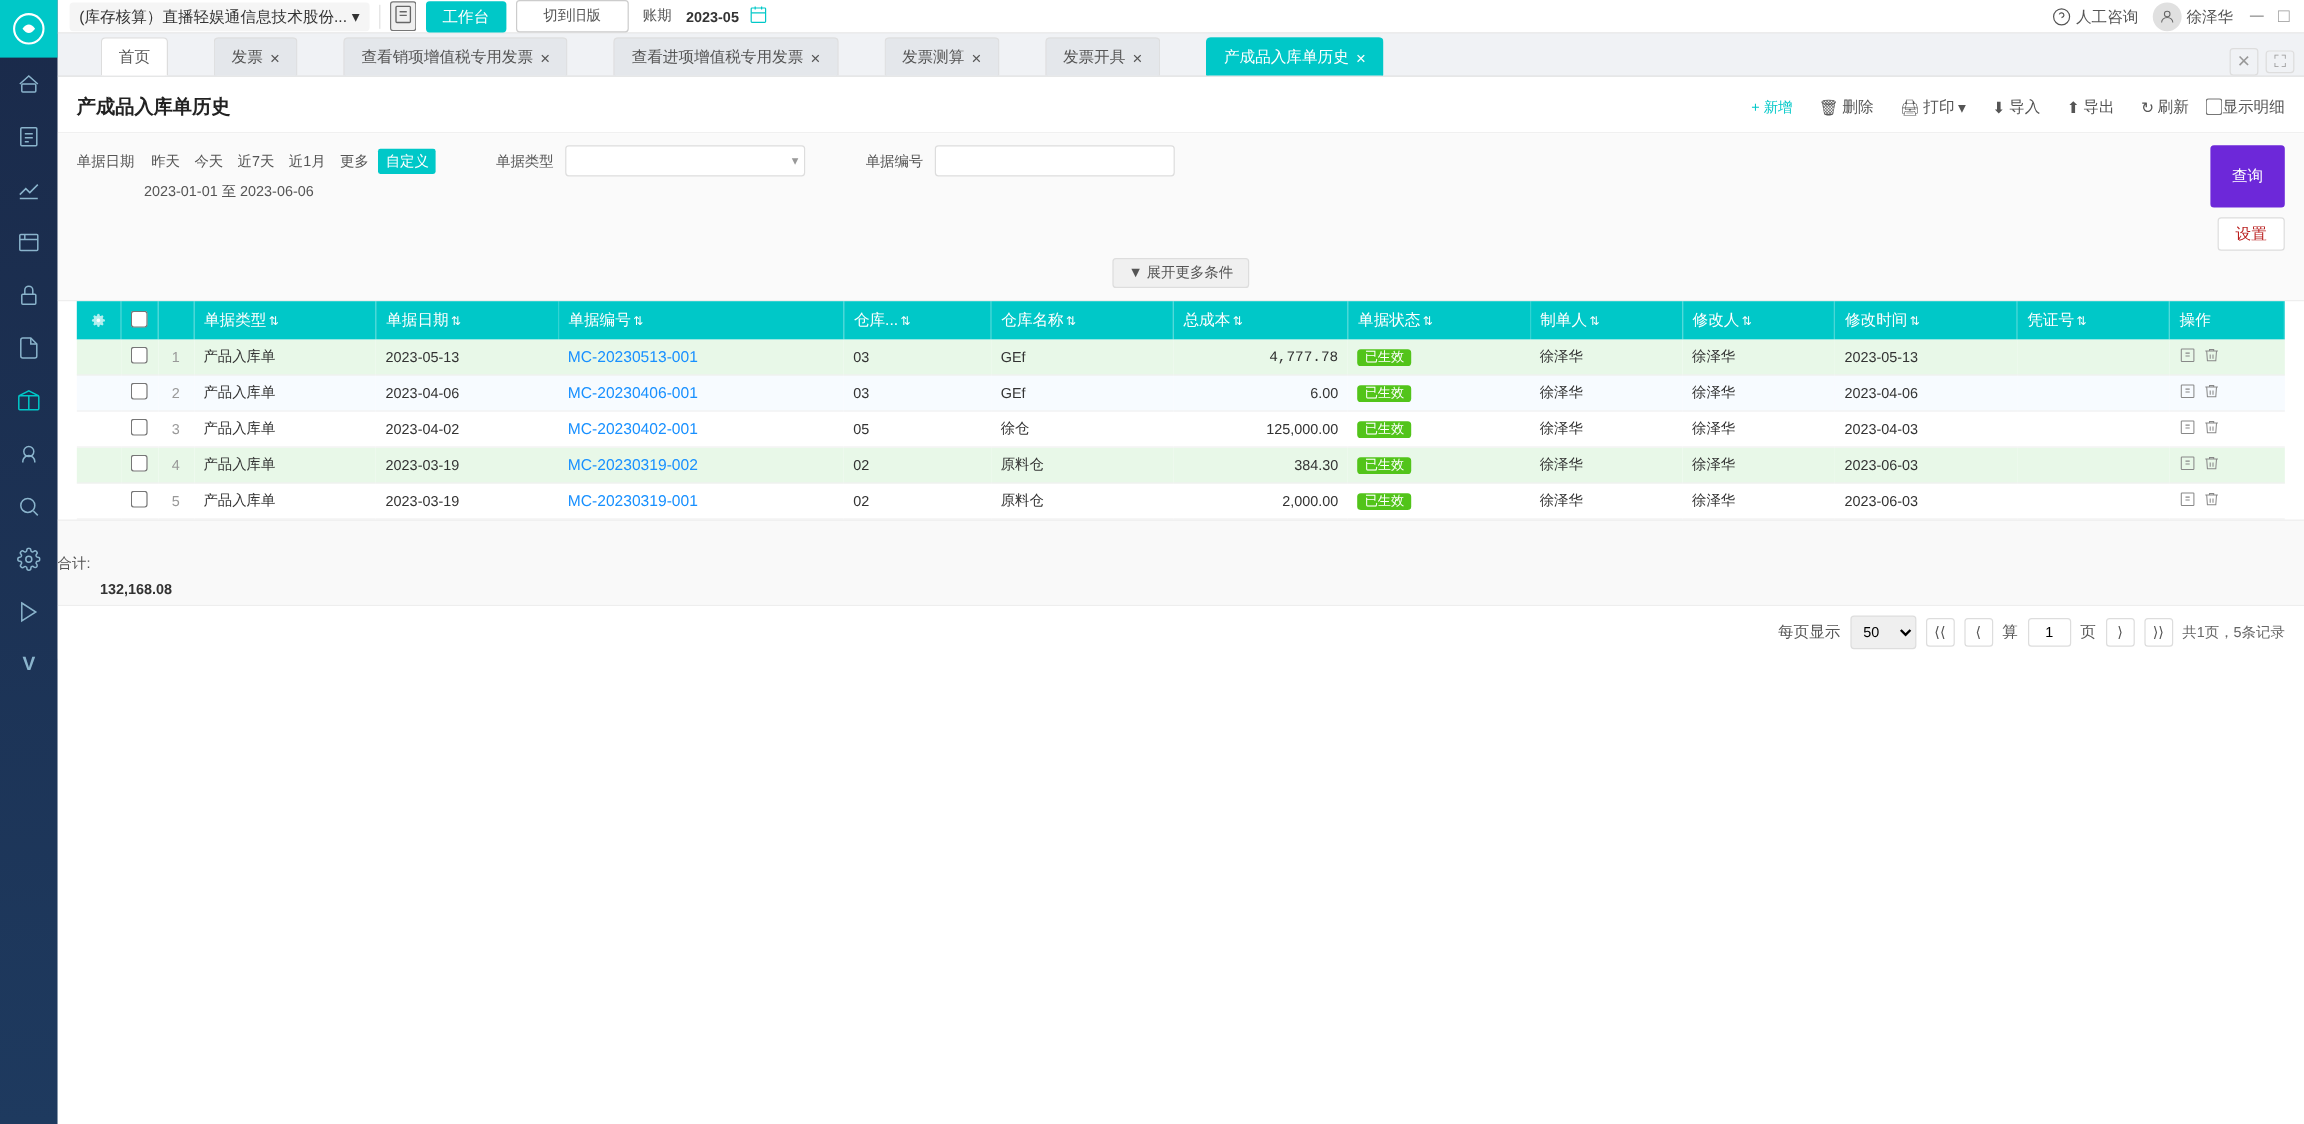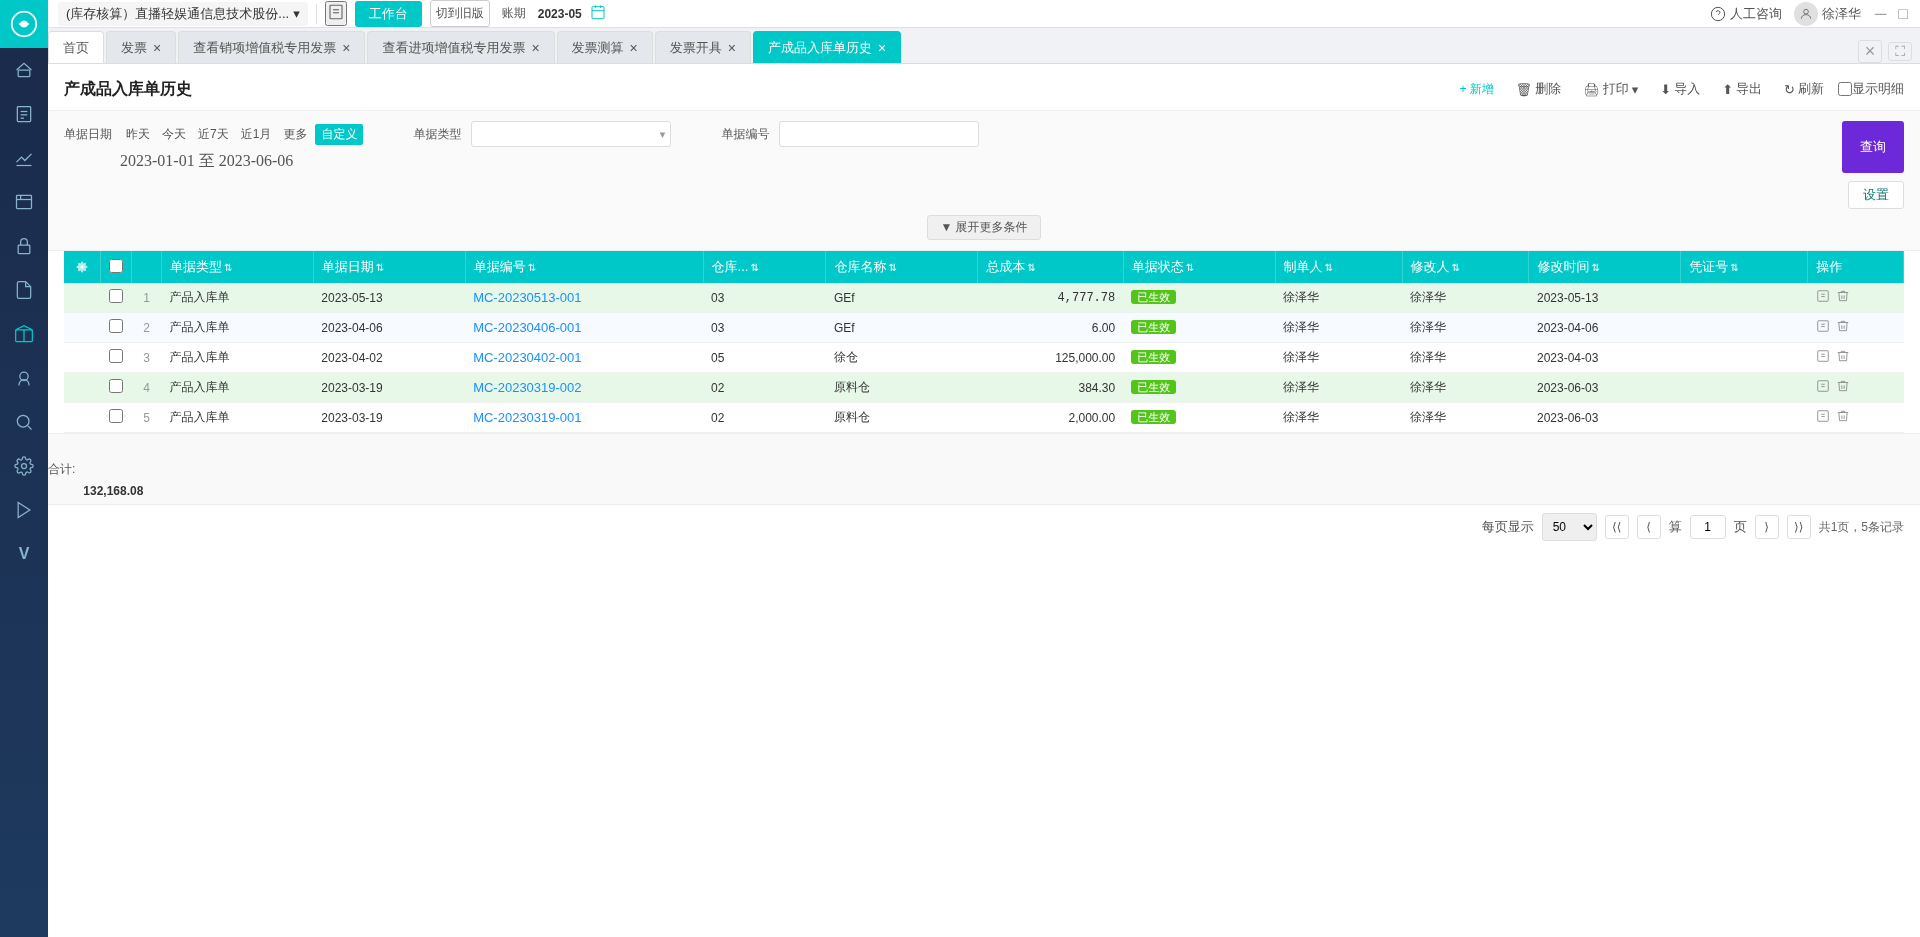"切到旧版" .btn-back { padding: 4px 5px -> 4px 22px }
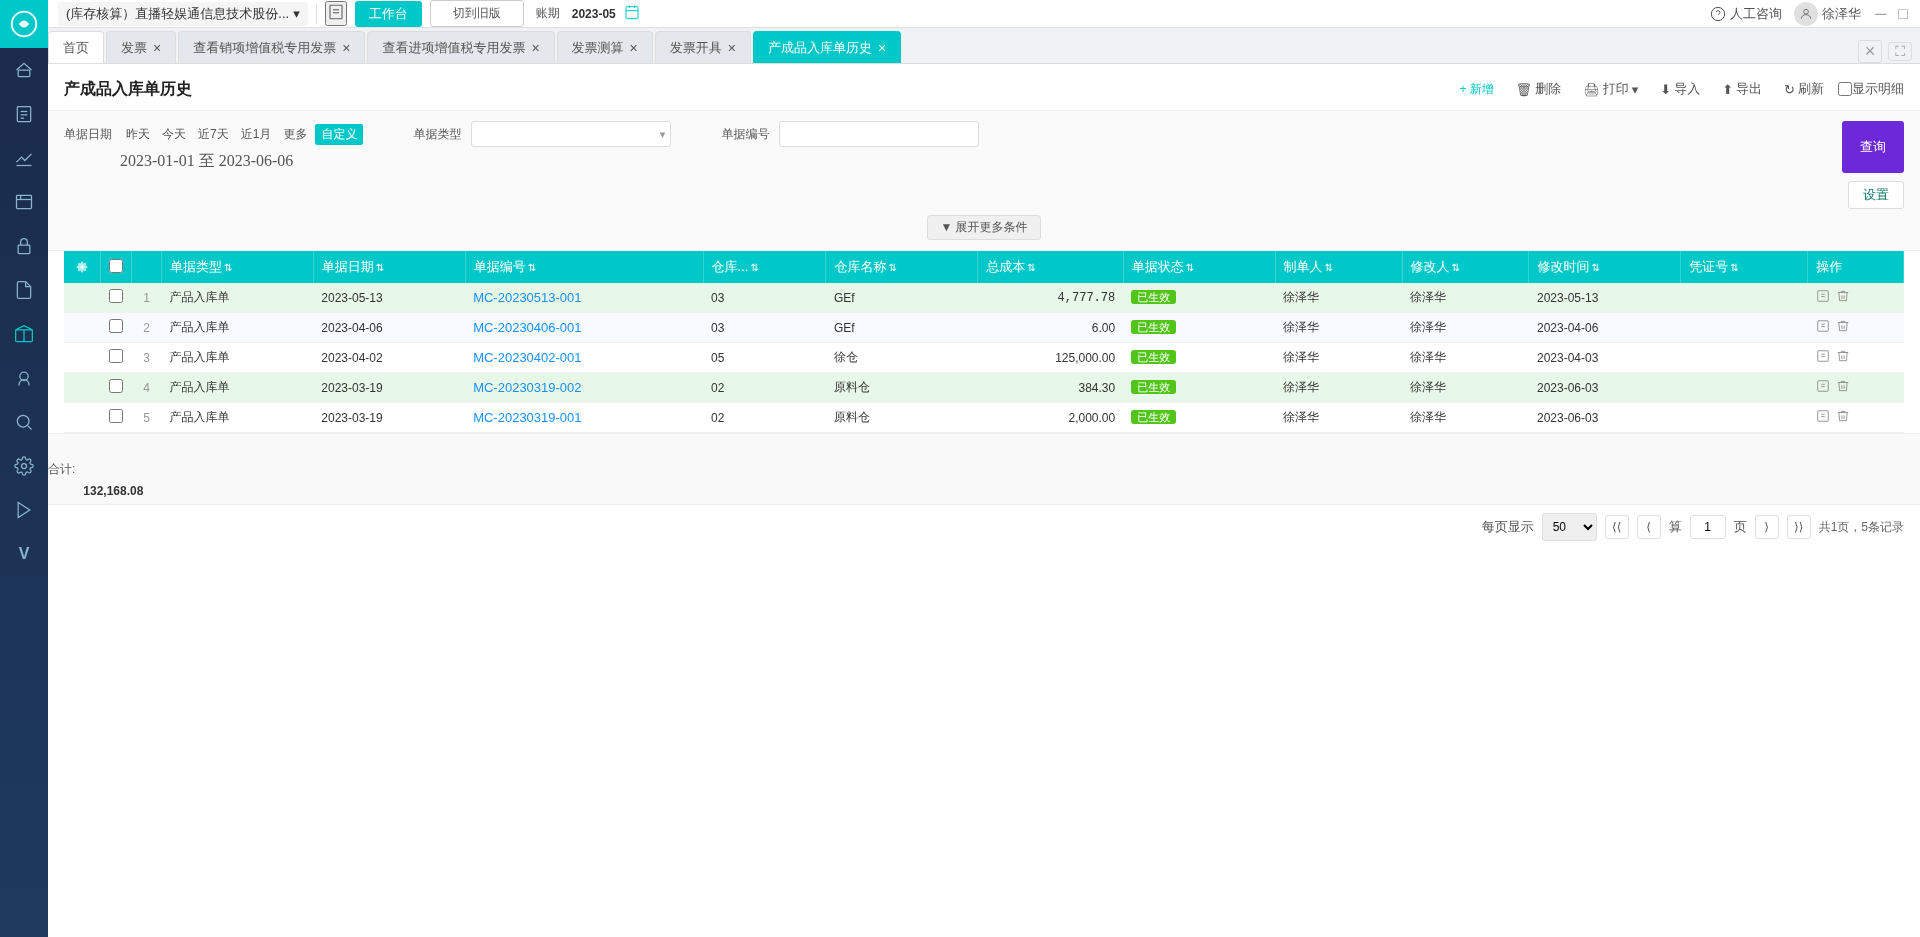"首页" .tab { margin-left: none -> 36px }
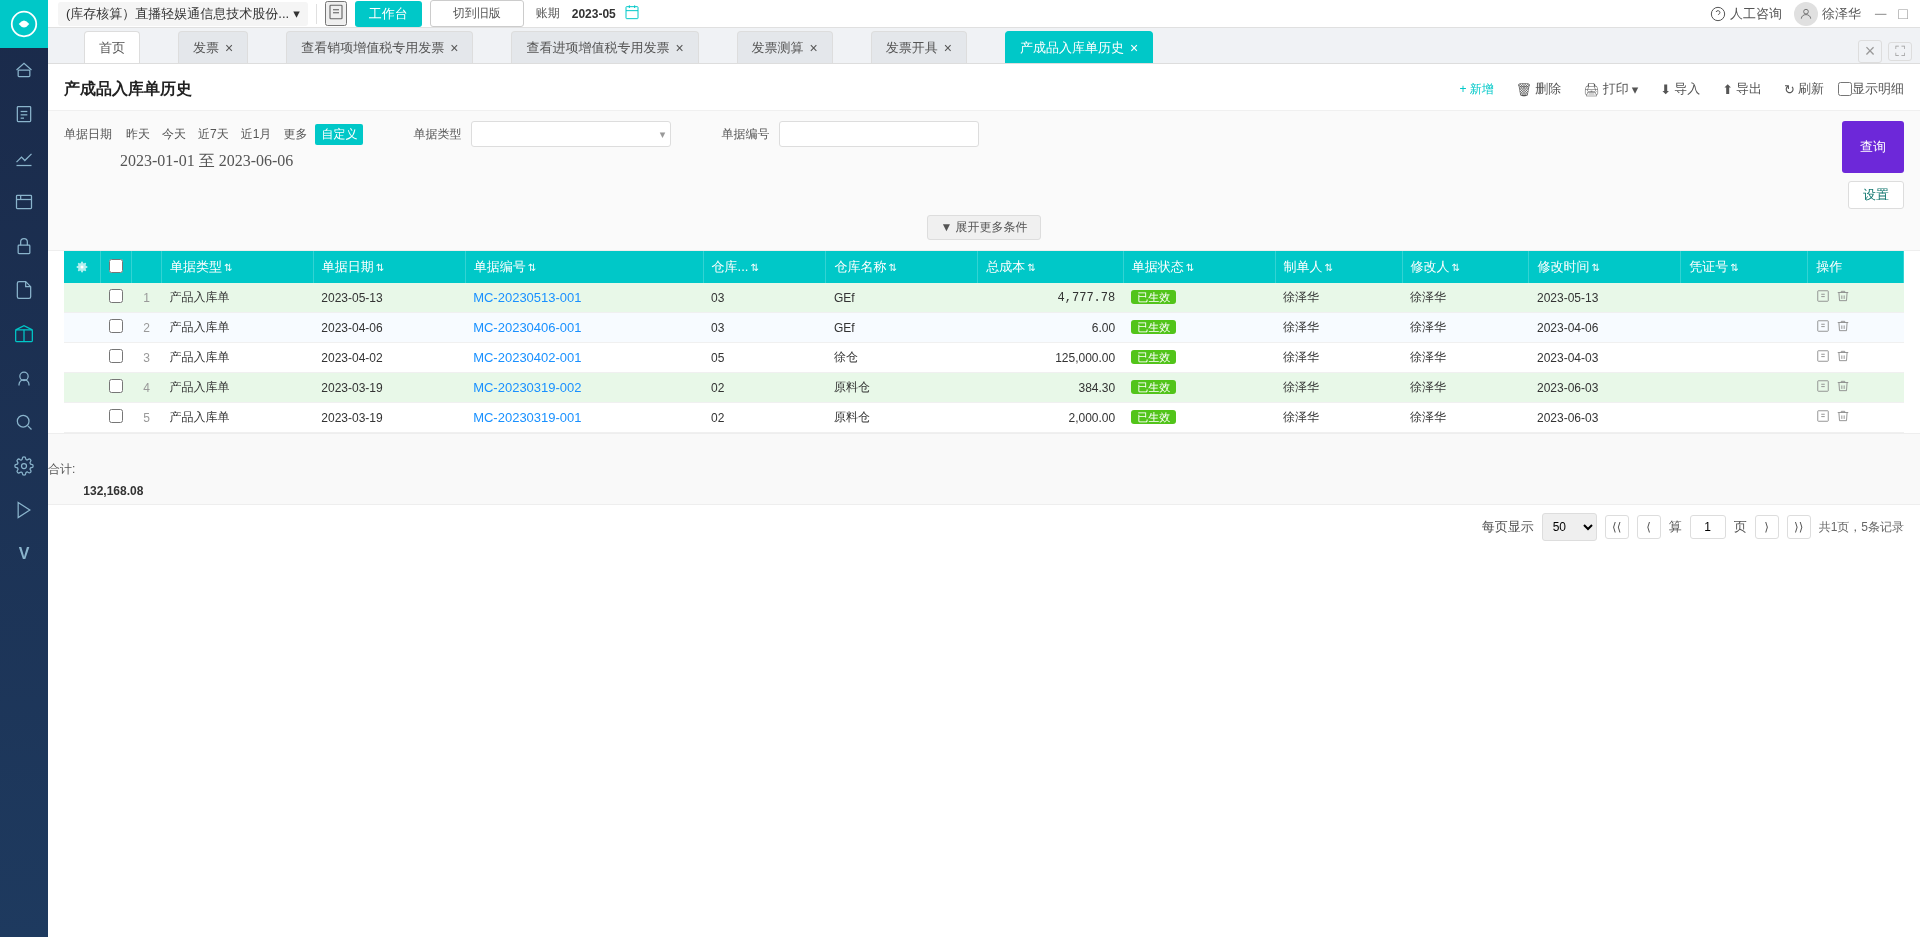"2023-01-01 至 2023-06-06" .filter-date-range { font-family: Liberation Serif, serif -> none; font-size: 16px -> 12px }
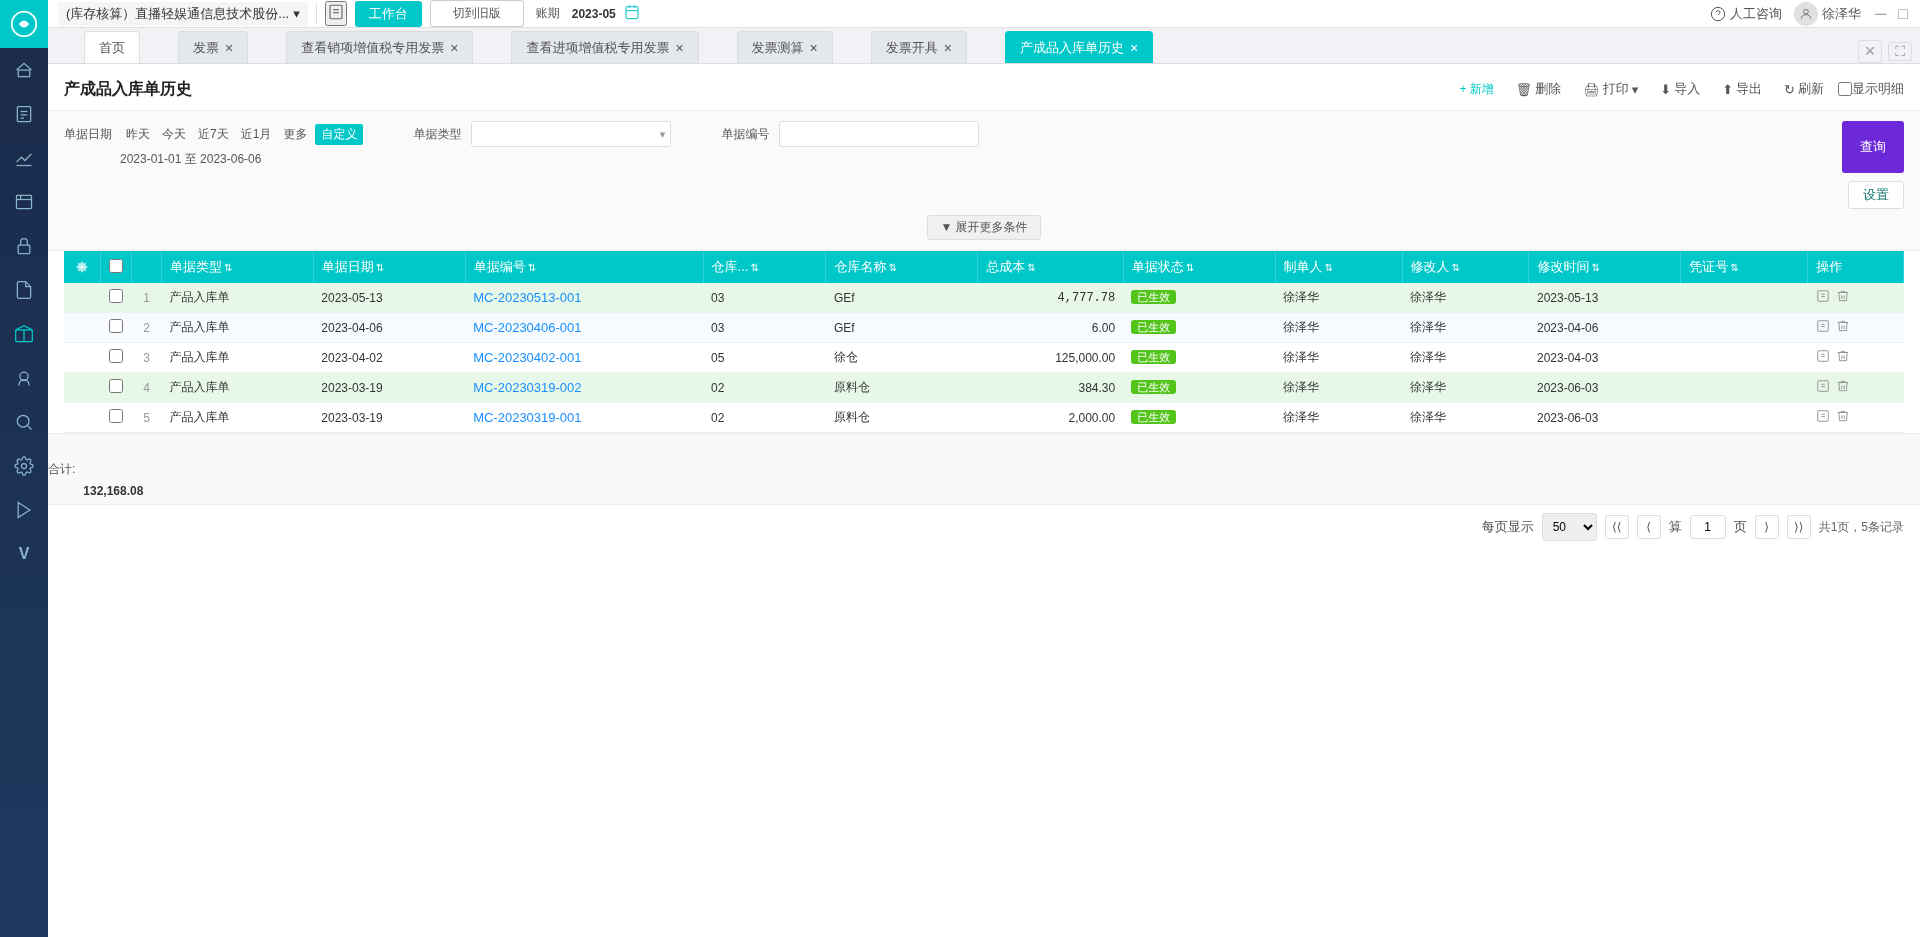"设置" .btn-settings { color: #0f766e -> #b91c1c }
